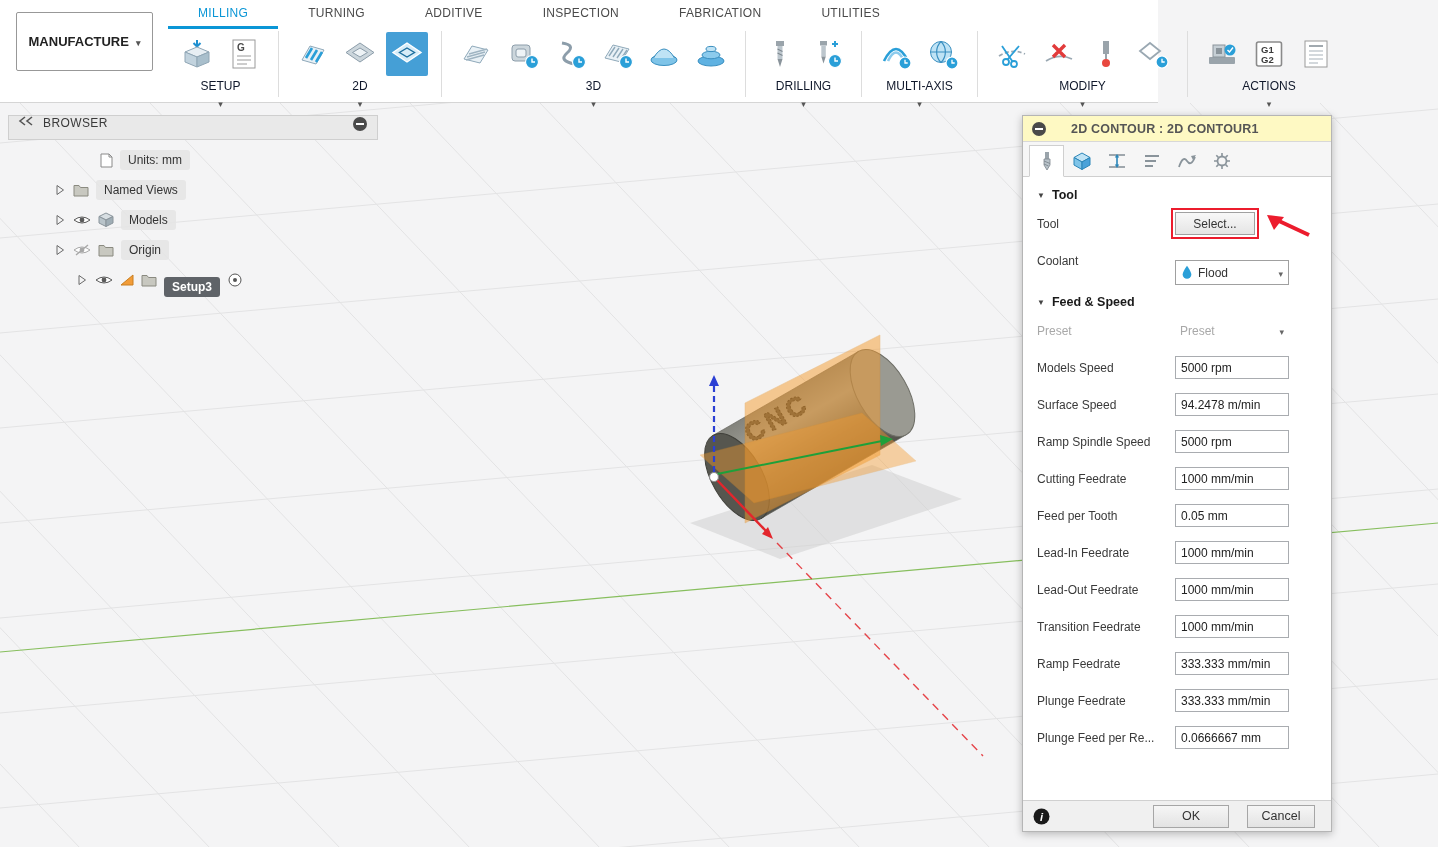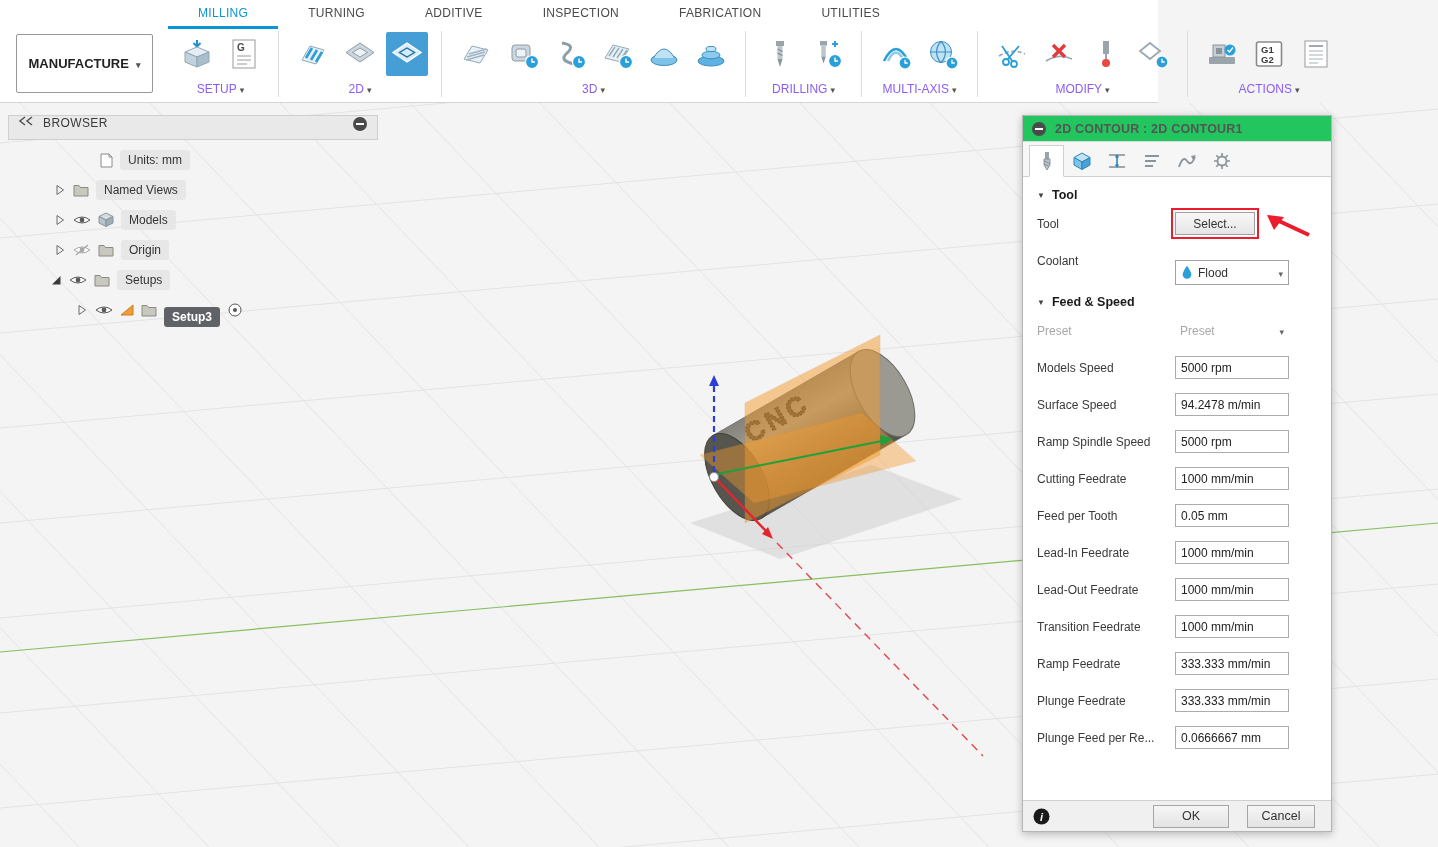"MANUFACTURE" .workspace-btn { top: 34px -> 12px }
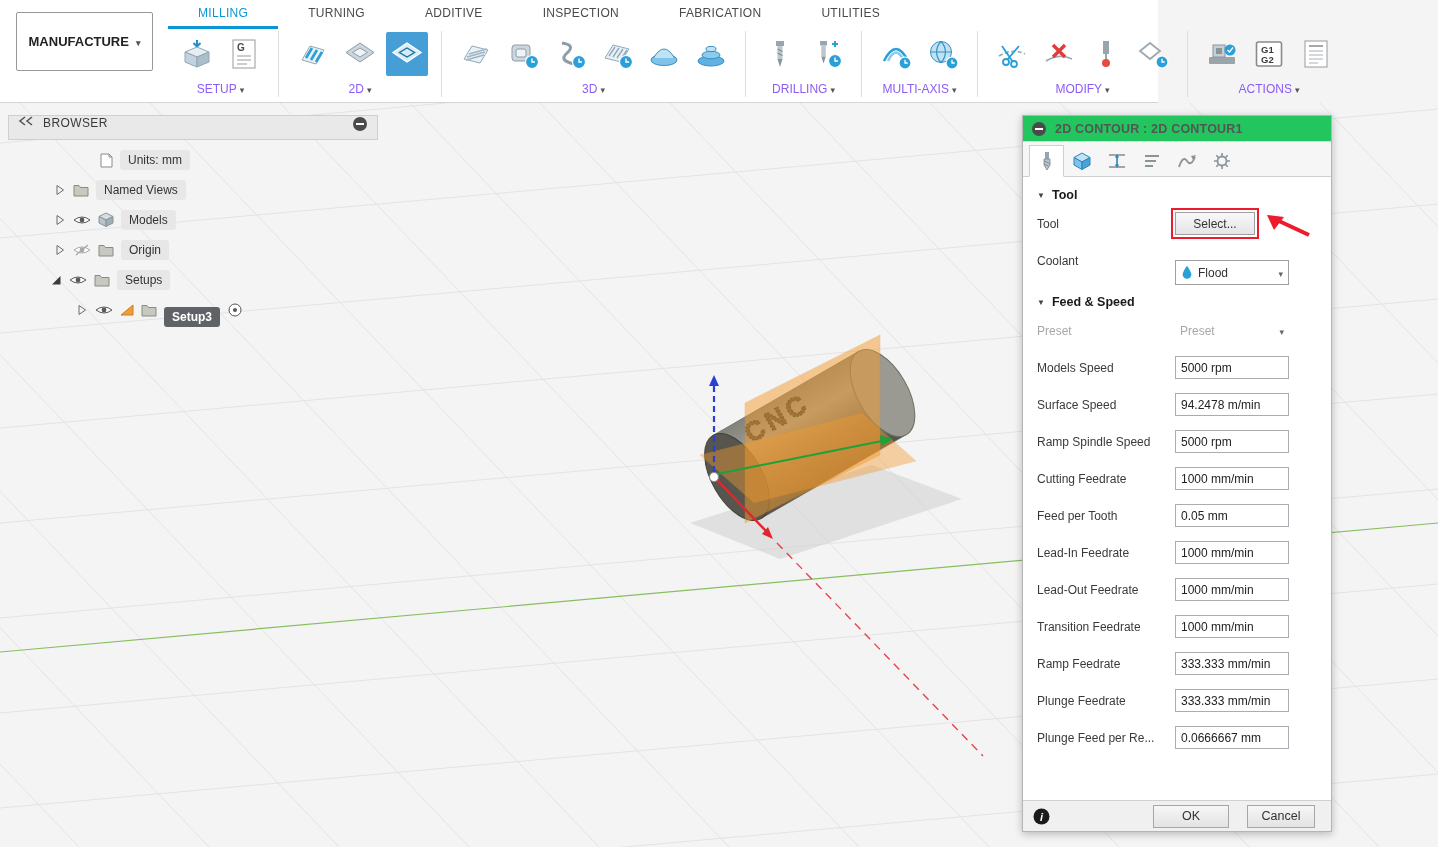"SETUP" .glabel { color: #8b5cf6 -> #0f172a; flex-direction: none -> column }
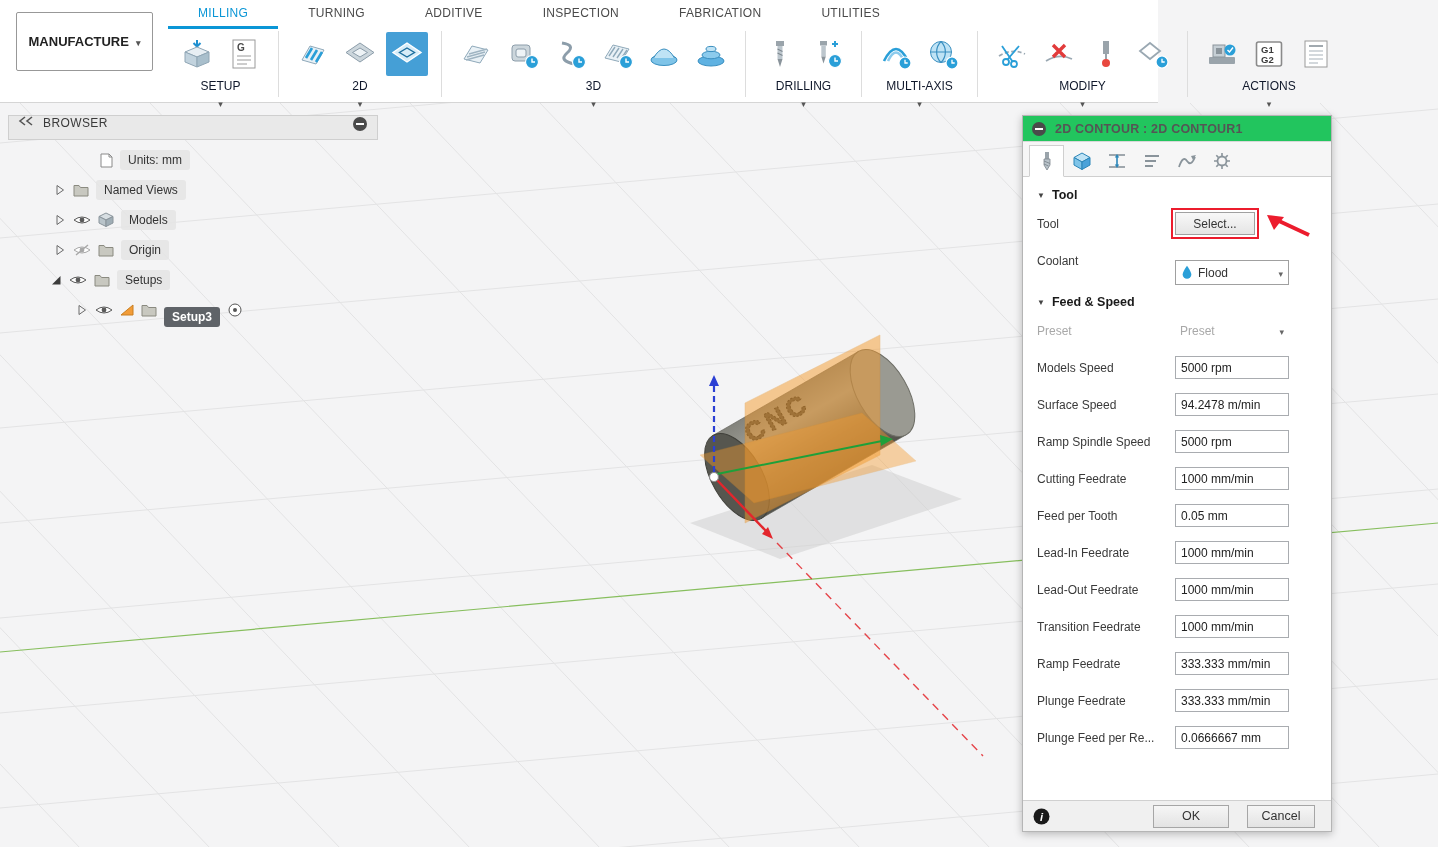"2D CONTOUR : 2D CONTOUR1" .dlg-header { background: #22c55e -> #fef9c3; gap: 8px -> 24px }
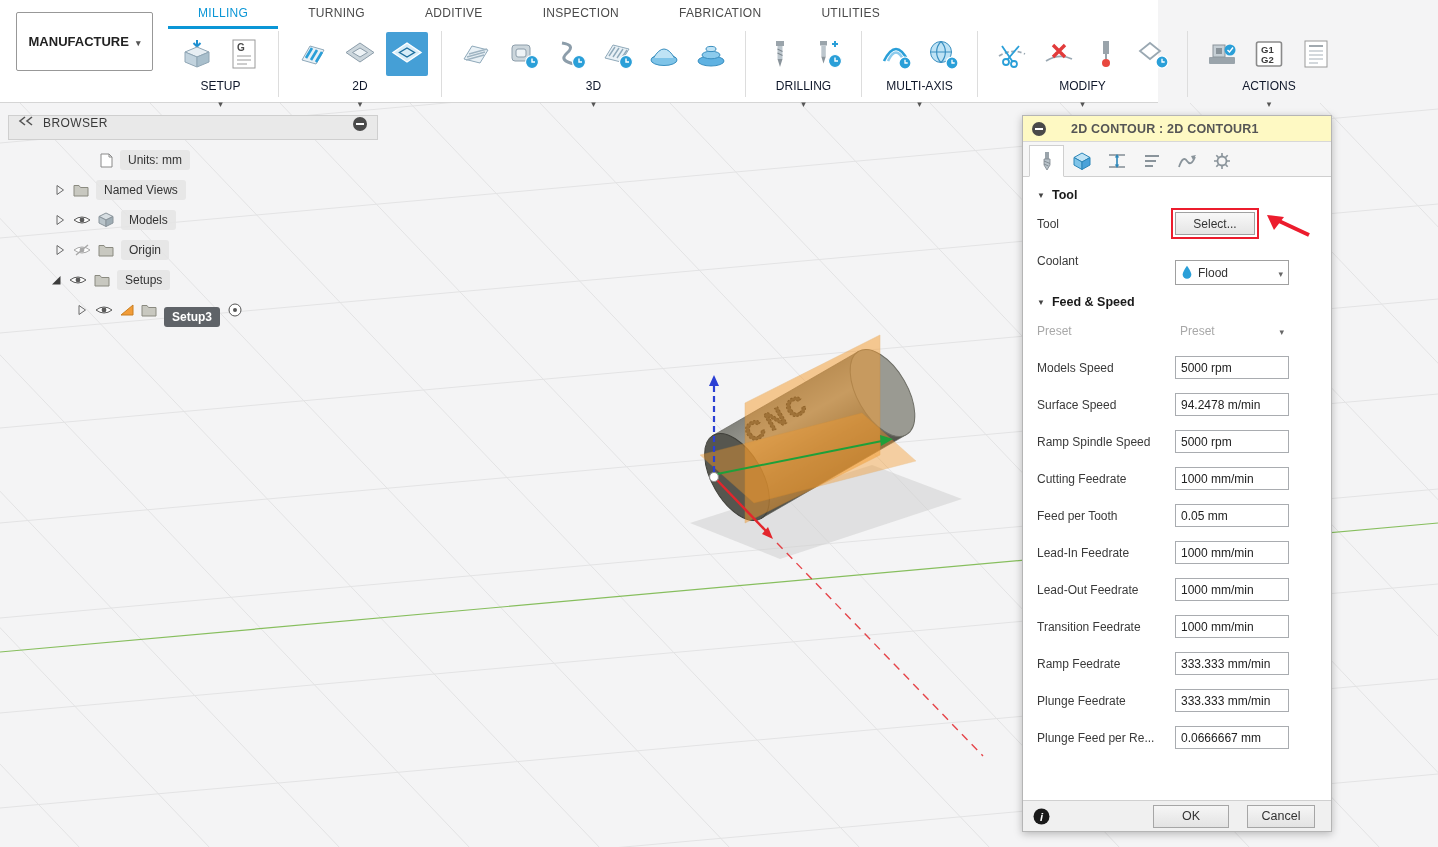"Setups" div.trow { html: <div> <svg> <path></path> </svg> <svg> <path></path> <circle></circle> </svg> <svg> <path></path> </svg> <span>Setups</span> </div> -> none }
